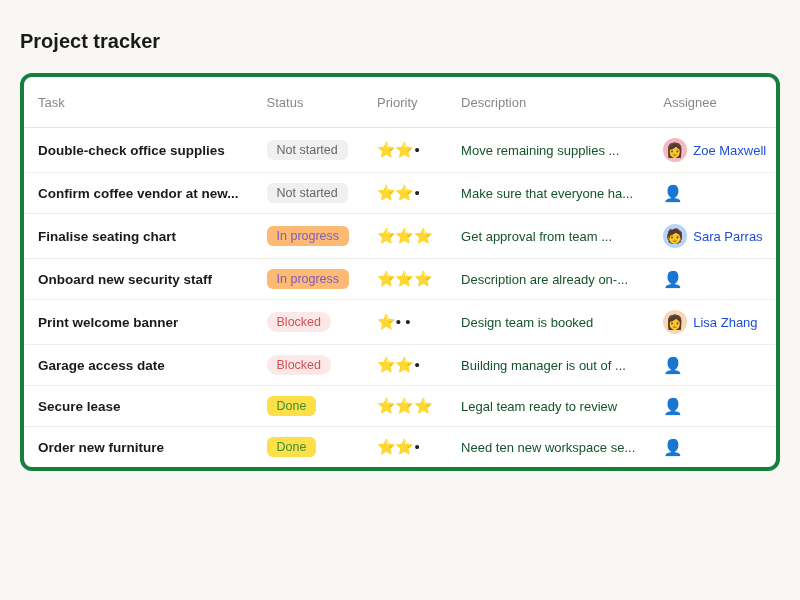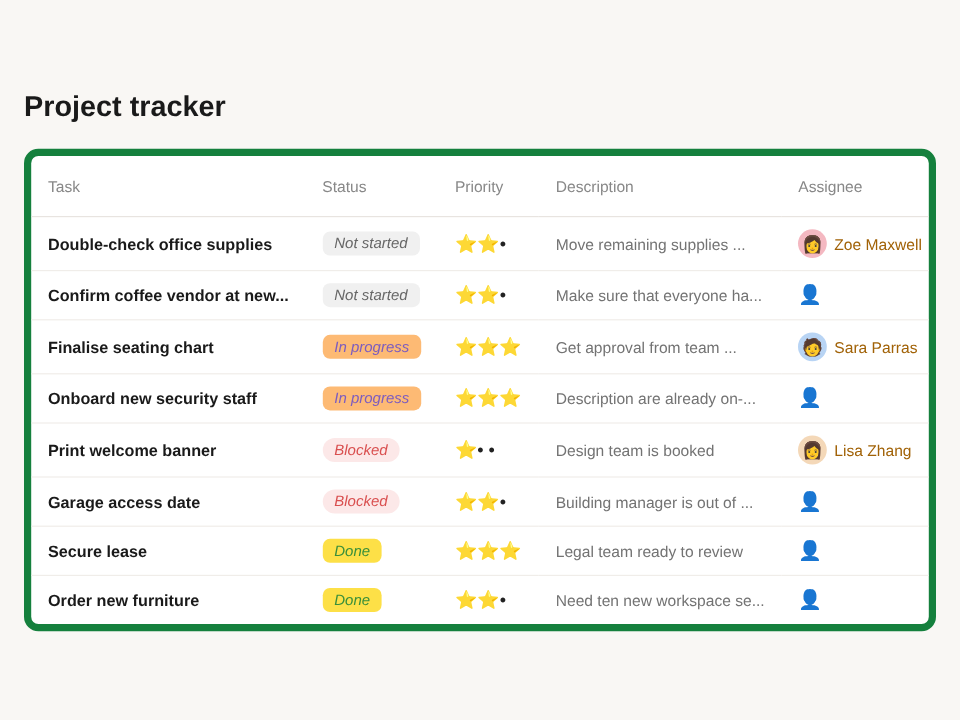"Project tracker" .page-title { font-size: 24px -> 20px; margin-top: 46px -> none }
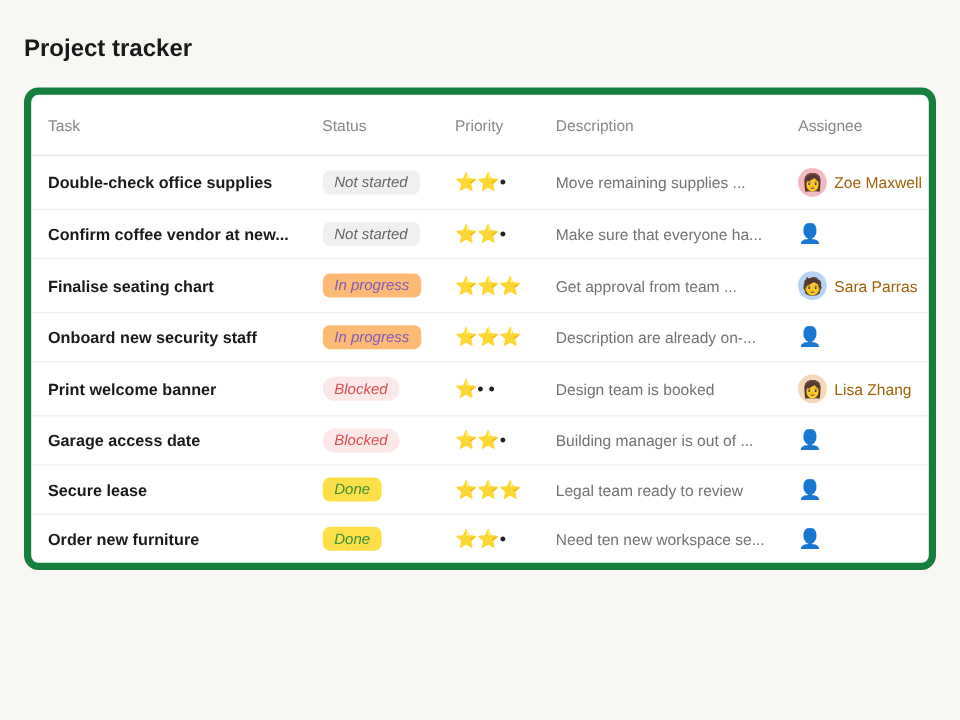"Task" .table-wrapper { border: 6px solid #15803d -> 4px solid #15803d }
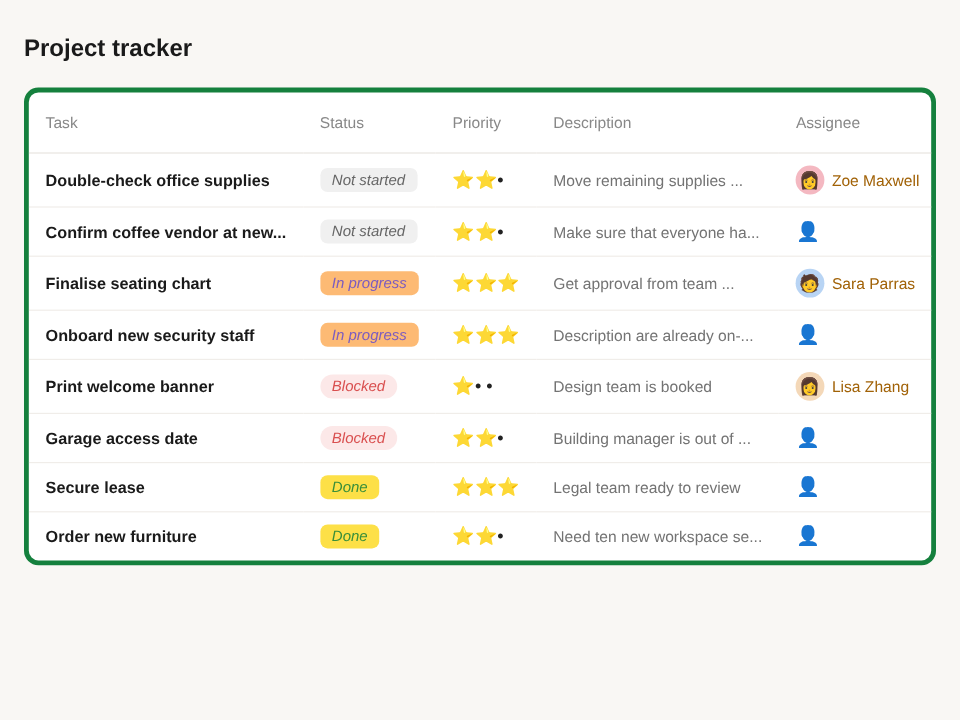"Not started" .status-badge { font-style: italic -> none }
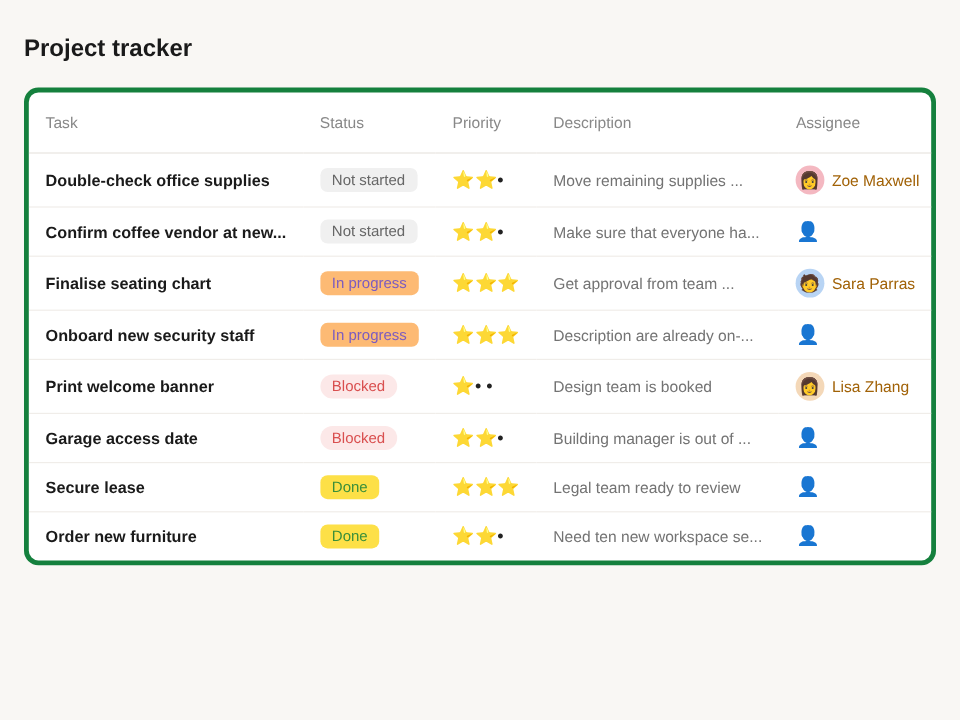"Move remaining supplies ..." .description-text { color: #737373 -> #14532d }
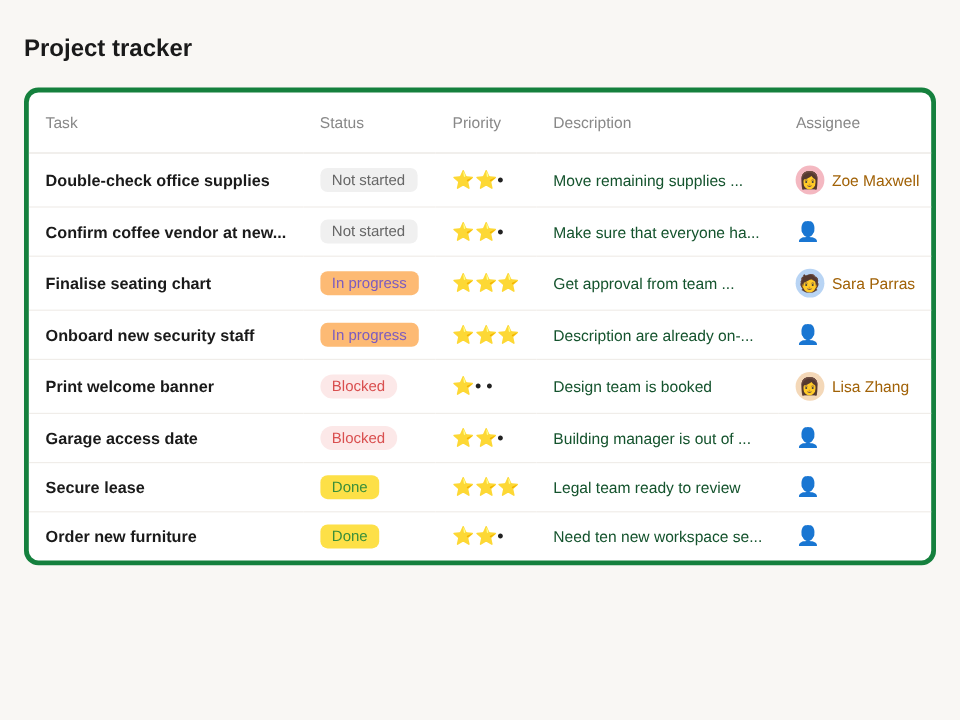"Zoe Maxwell" .assignee-name { color: #a16207 -> #1d4ed8 }
